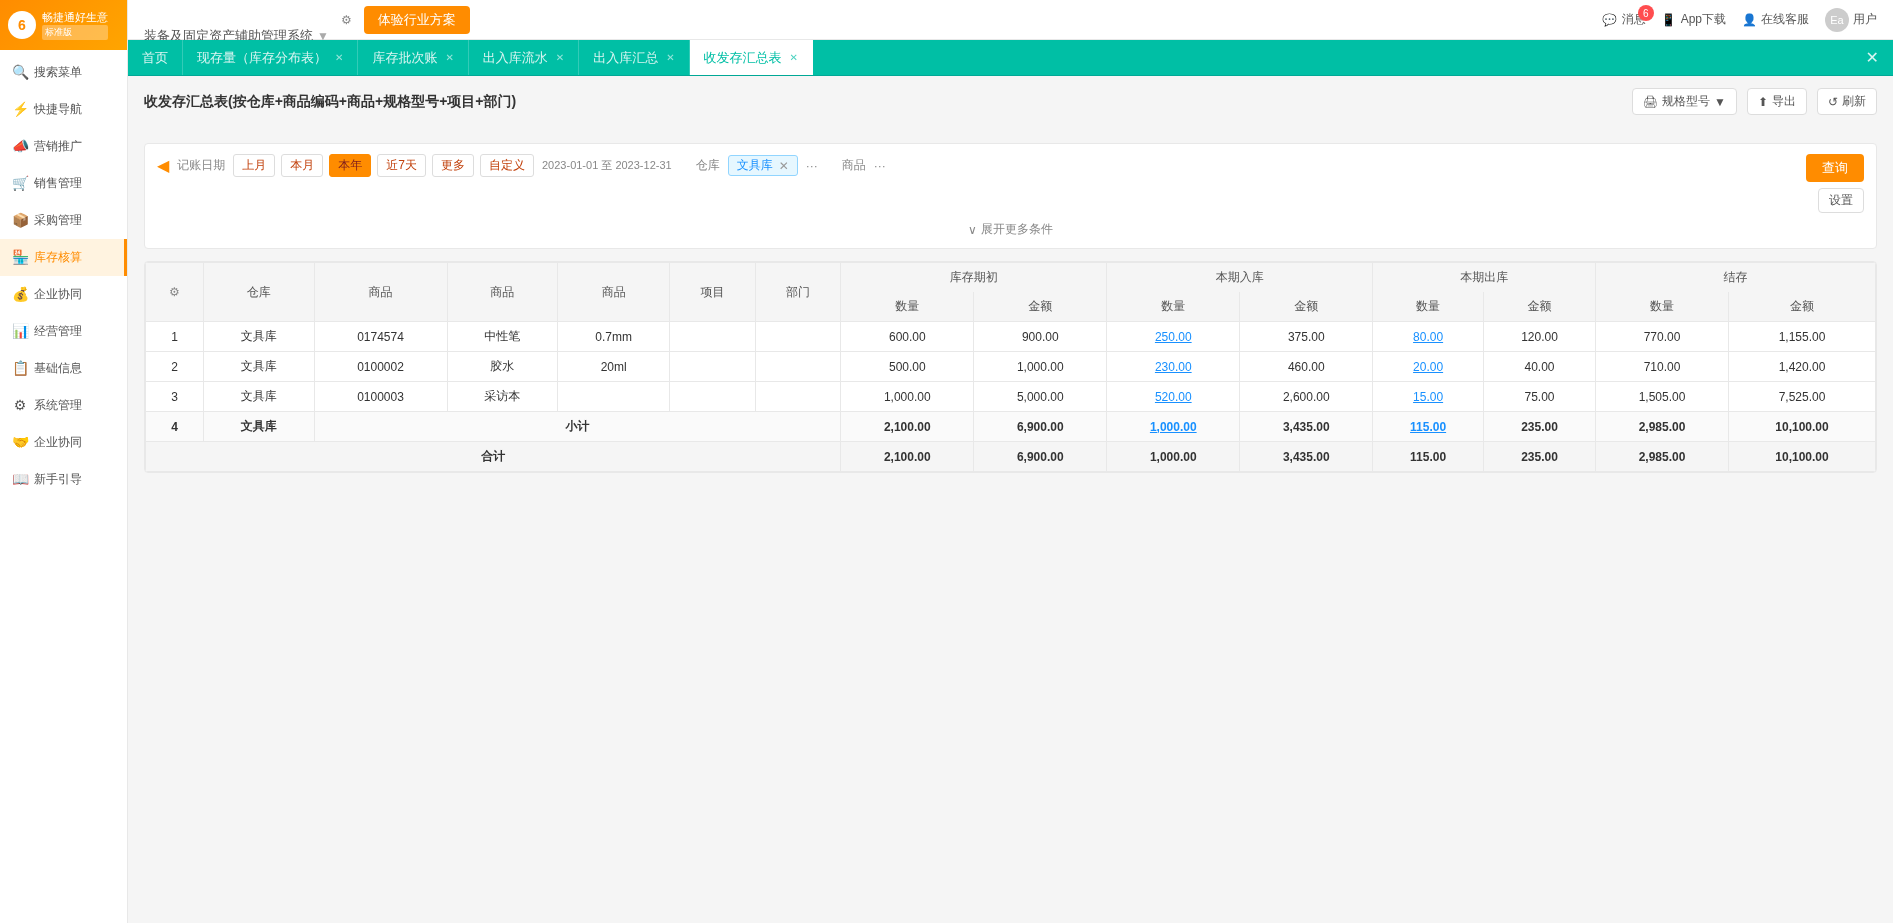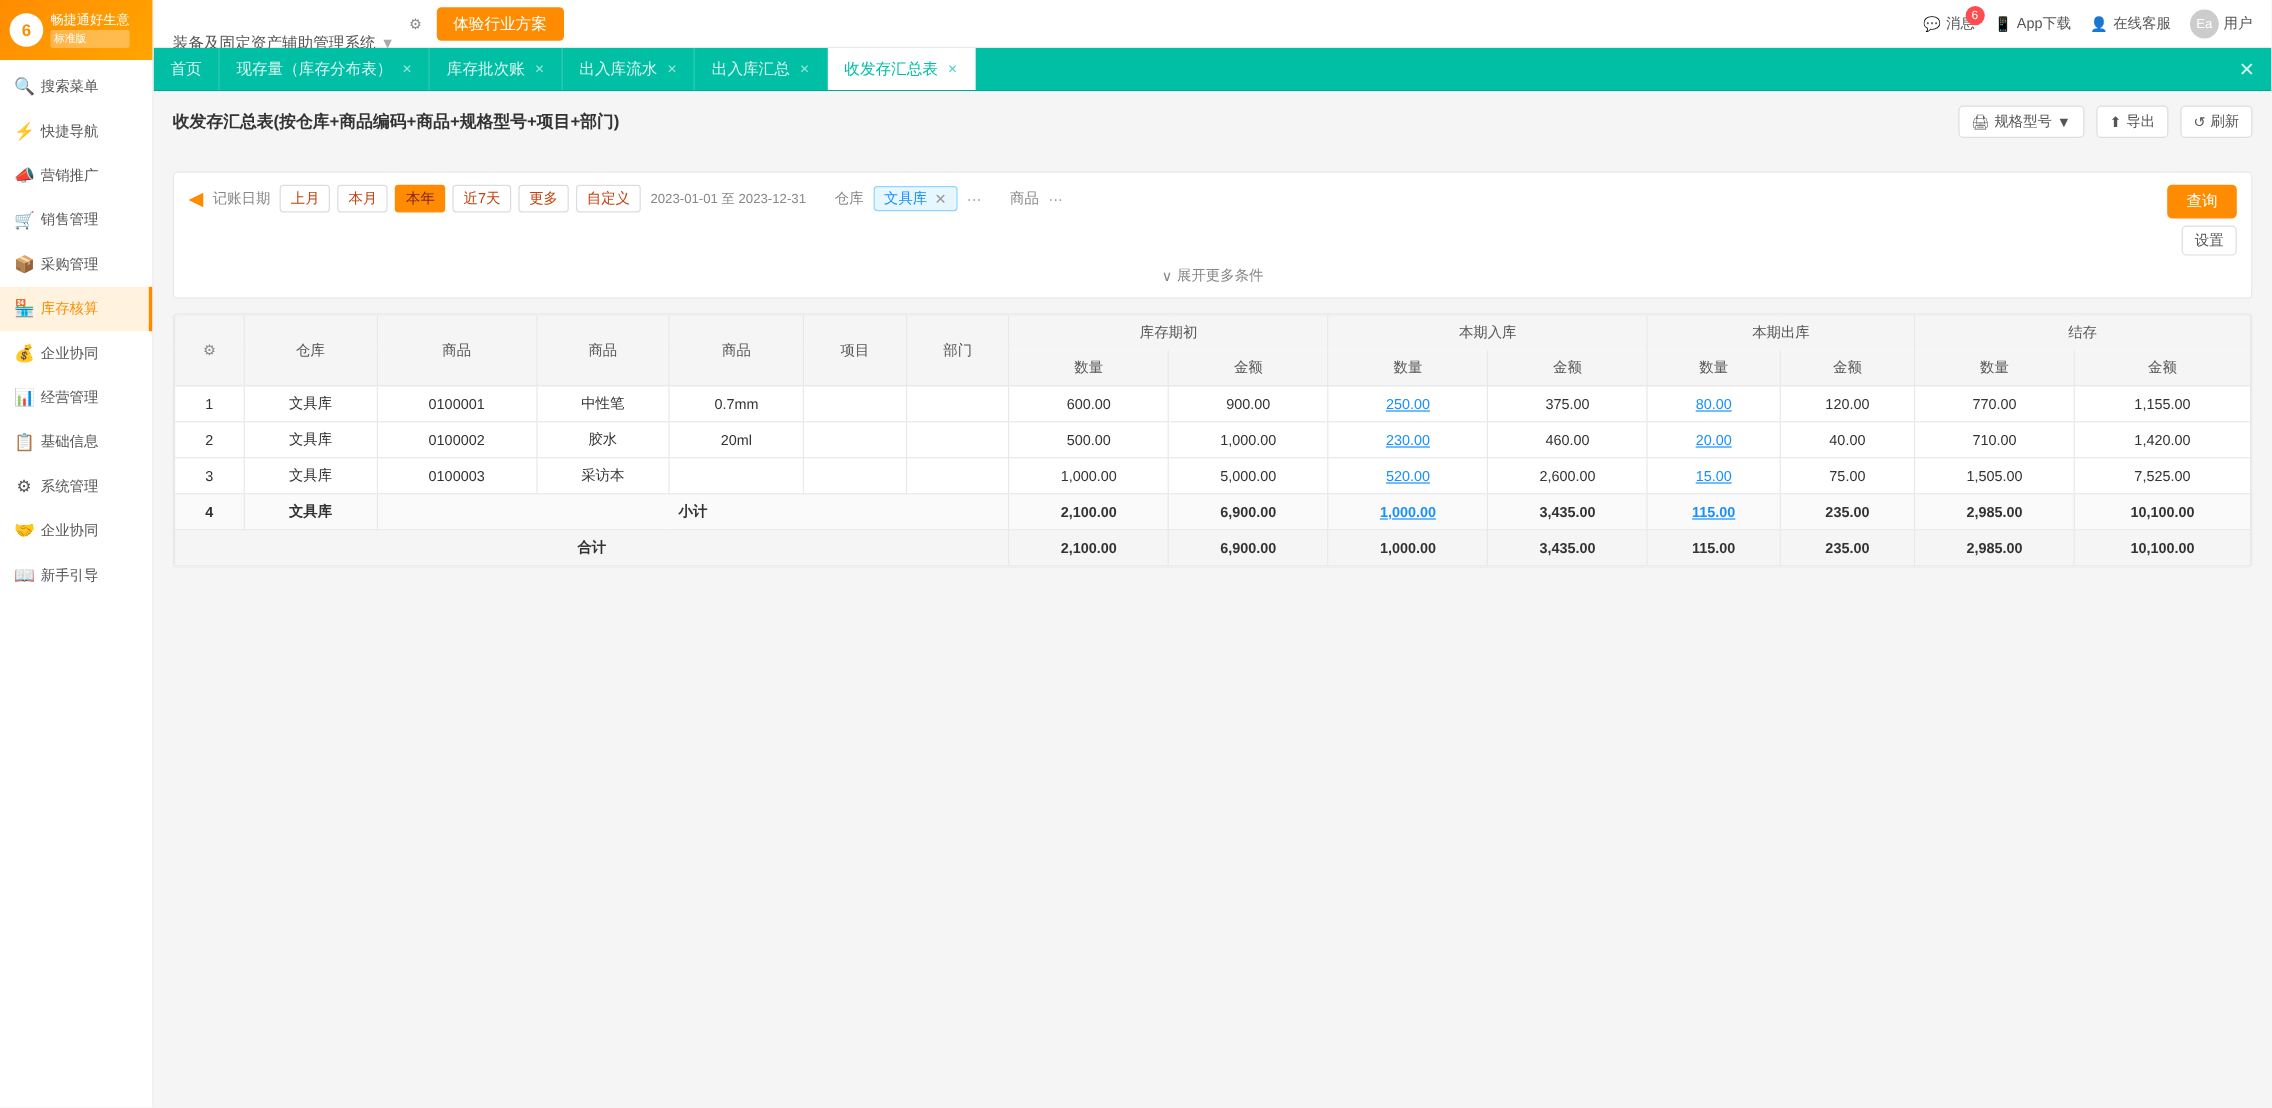"0100001" td { text: 0100001 -> 0174574 }
